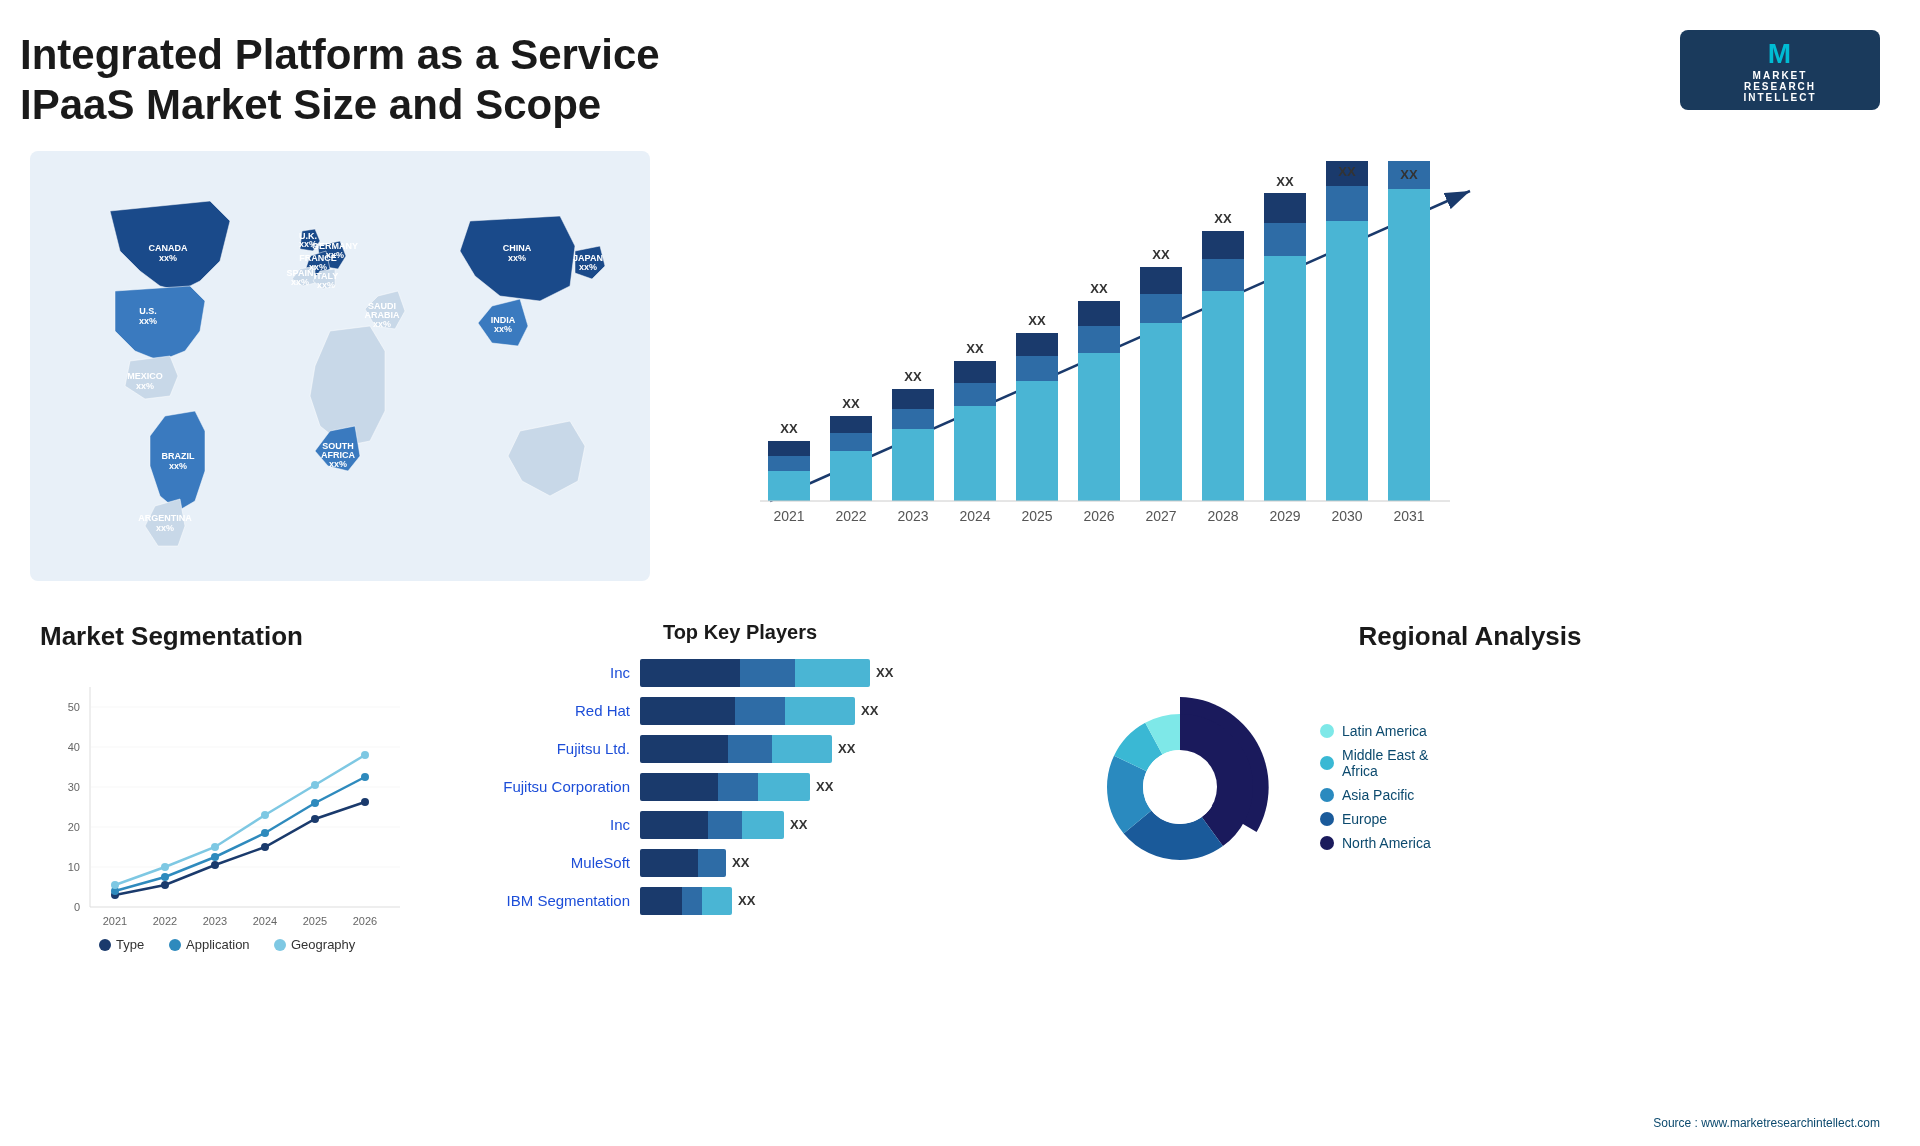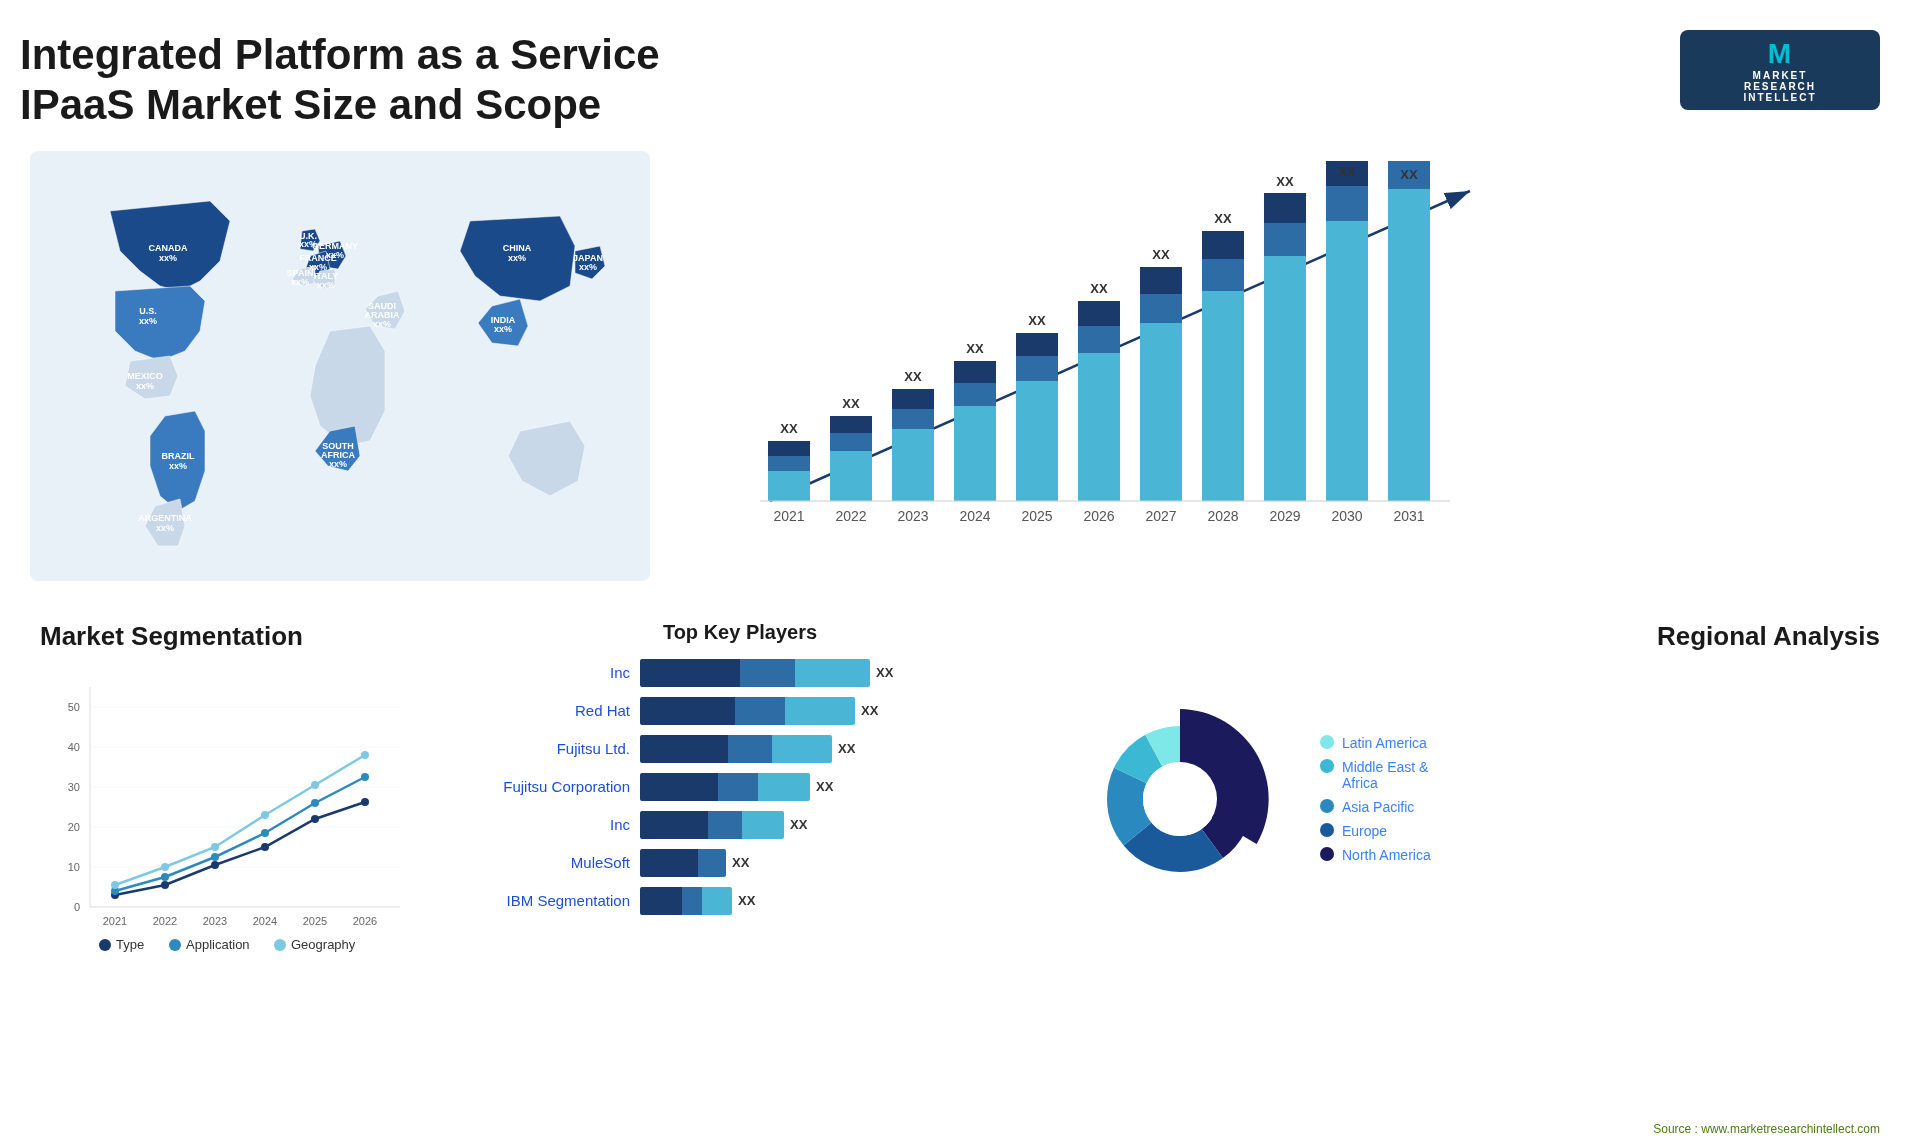"Regional Analysis" .regional-title { margin-bottom: 27px -> 15px; text-align: right -> center }
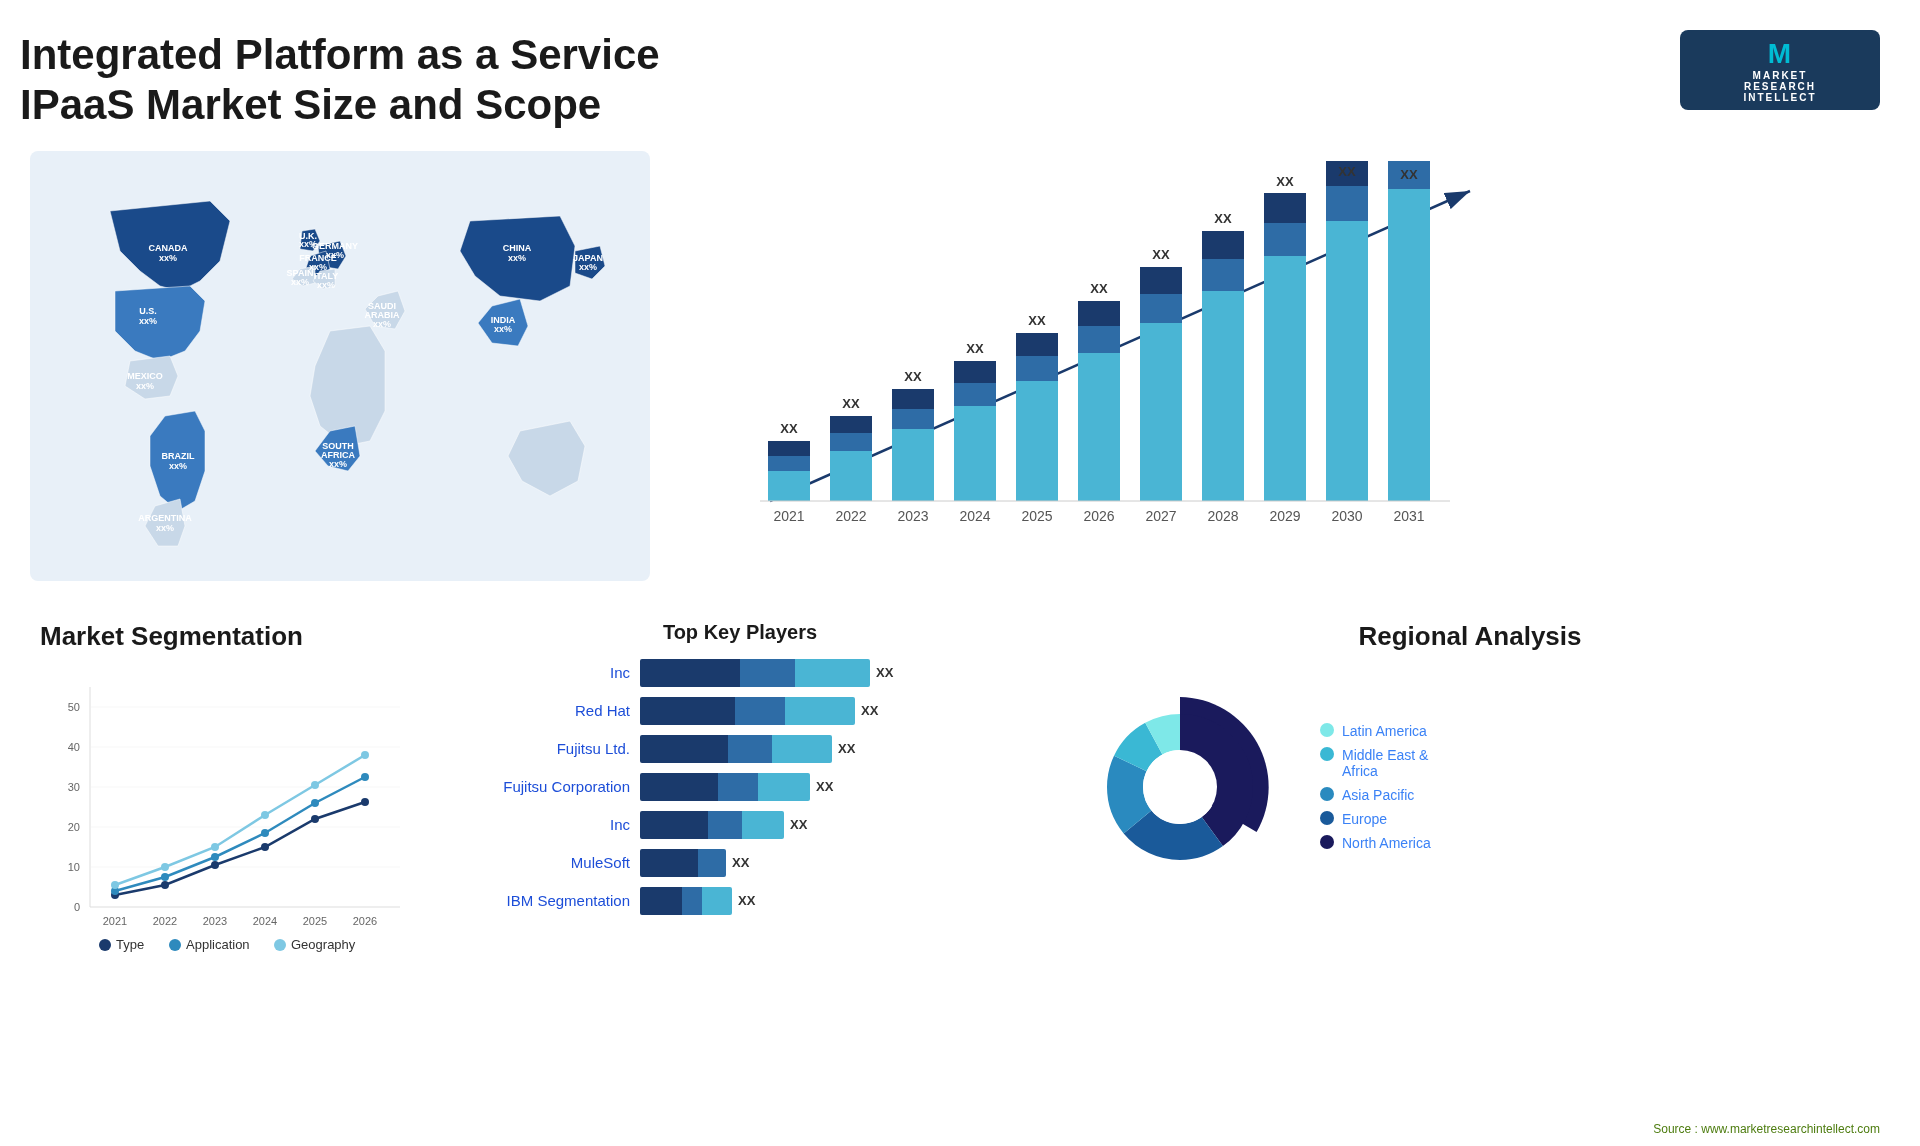"Latin America" .legend-item { align-items: flex-start -> center; color: #3b82f6 -> #0c4a6e }
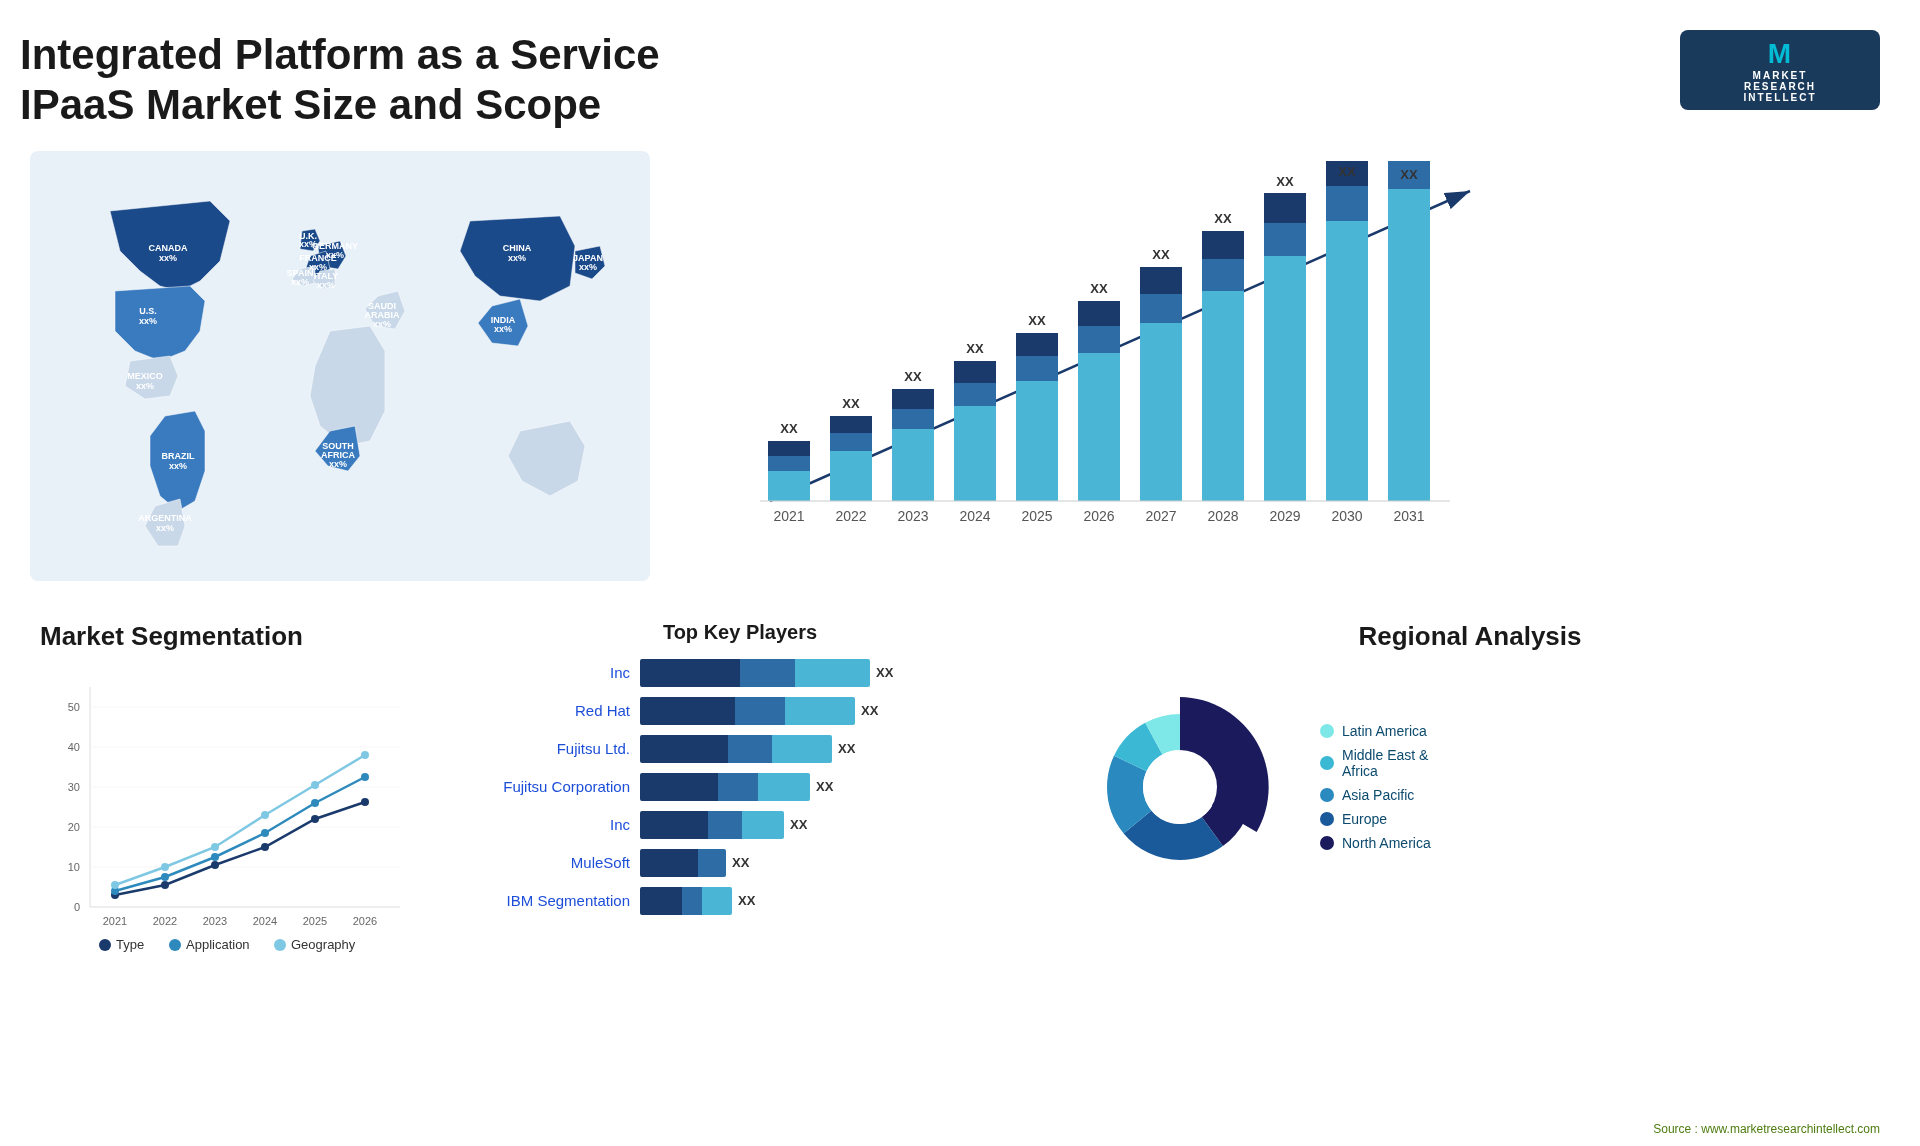"Source : www.marketresearchintellect.com" .source-text { bottom: 10px -> 16px; color: #4d7c0f -> #0c4a6e }
